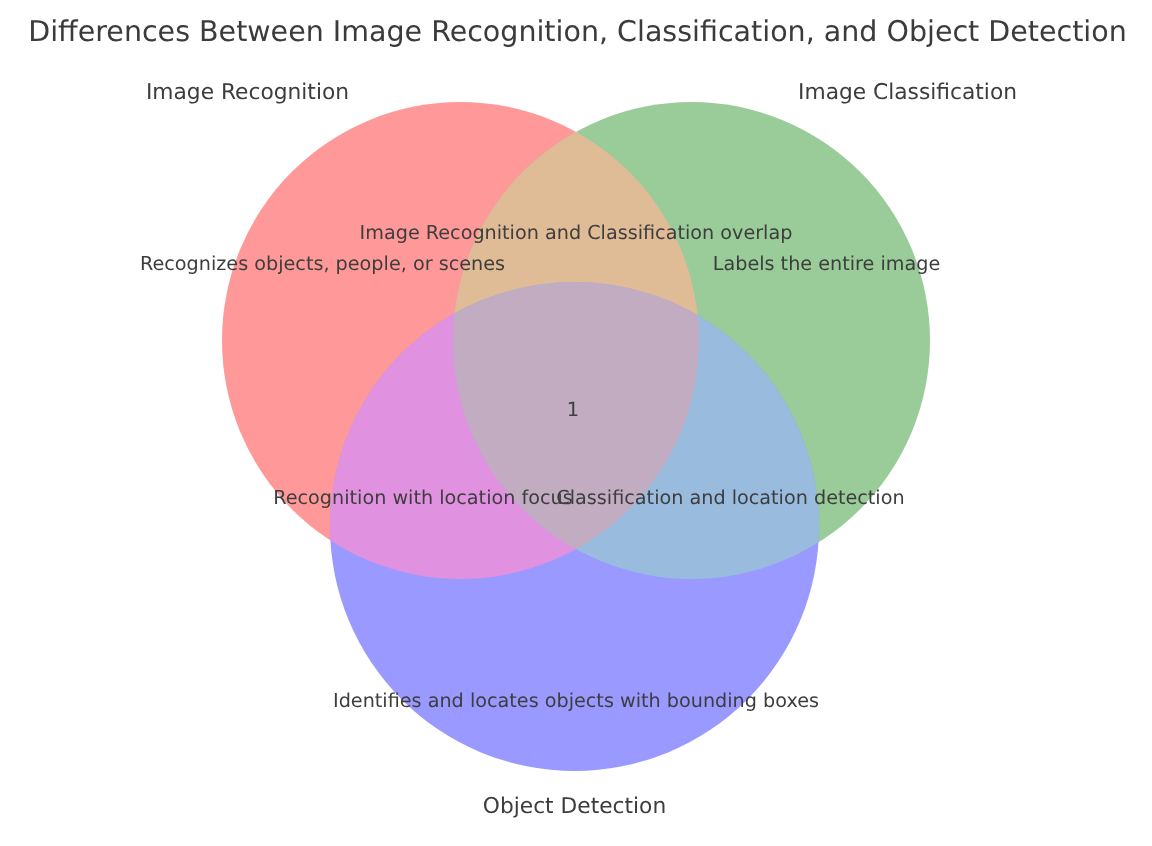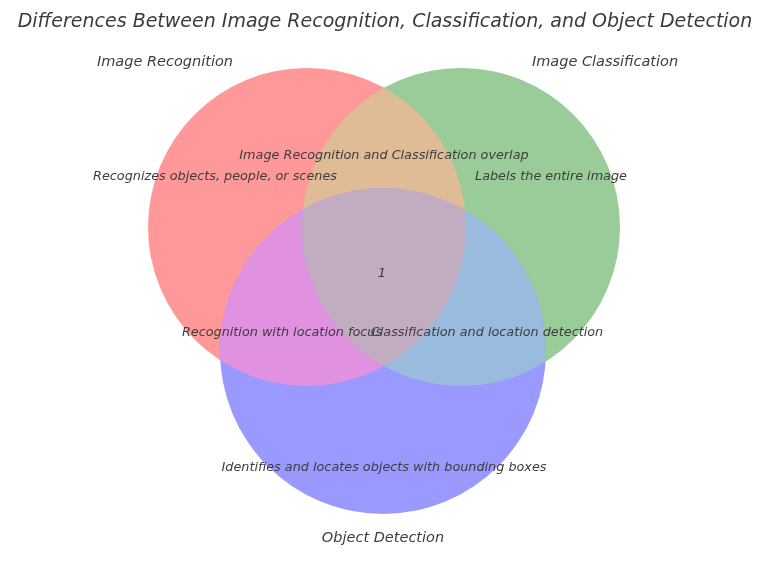"Differences Between Image Recognition," .figure { font-style: italic -> none }
